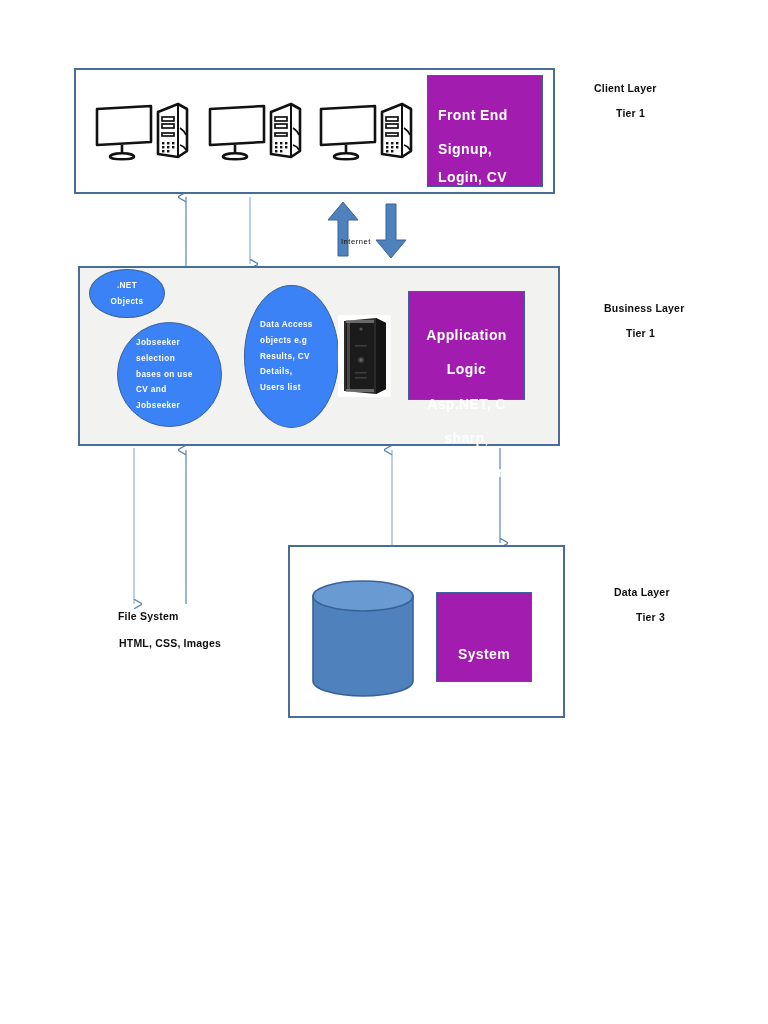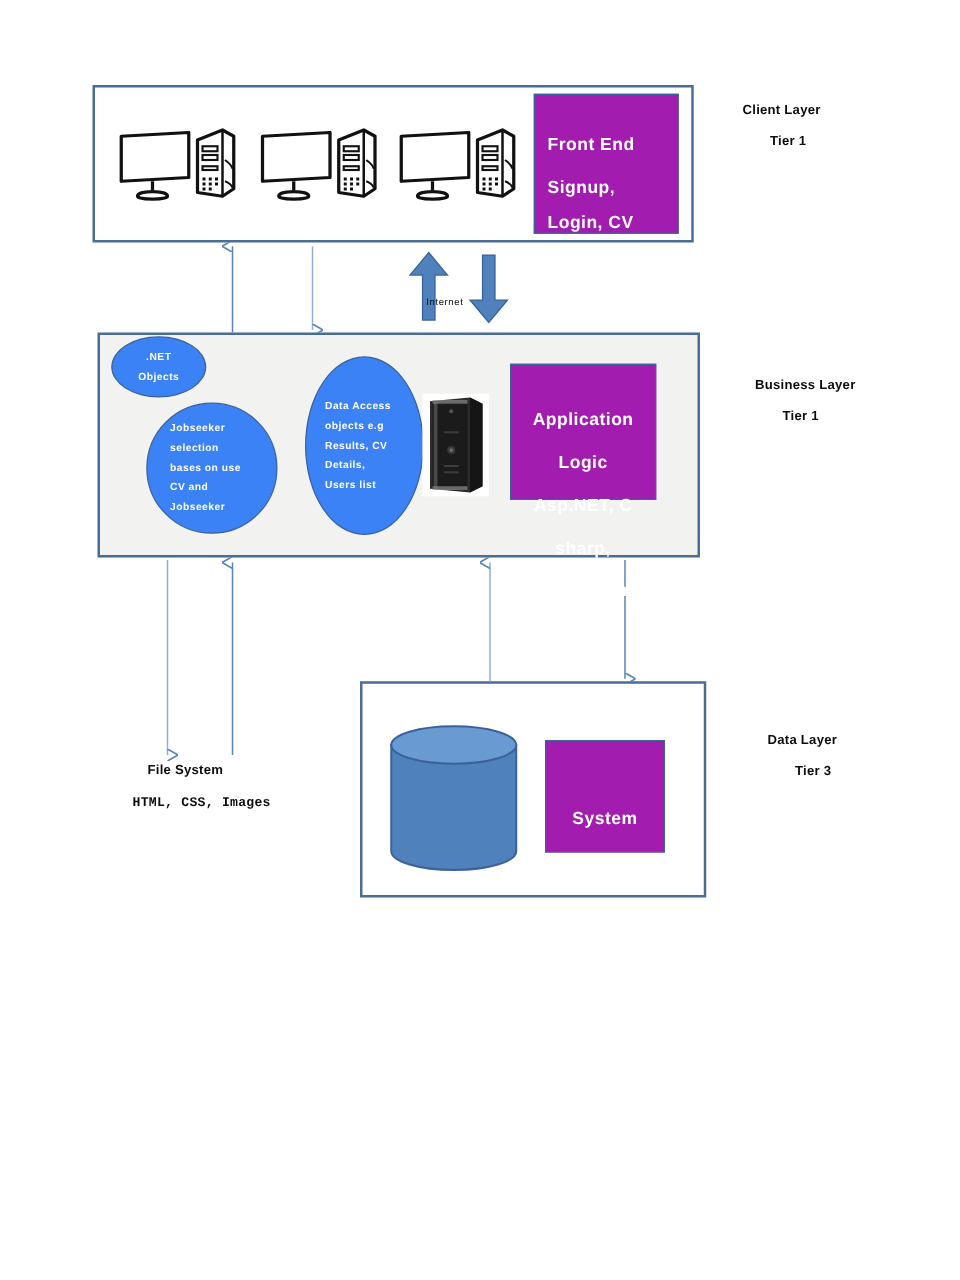"HTML, CSS, Images" #file-system-sub { font-family: Liberation Mono, monospace -> none; left: 106px -> 119px }
